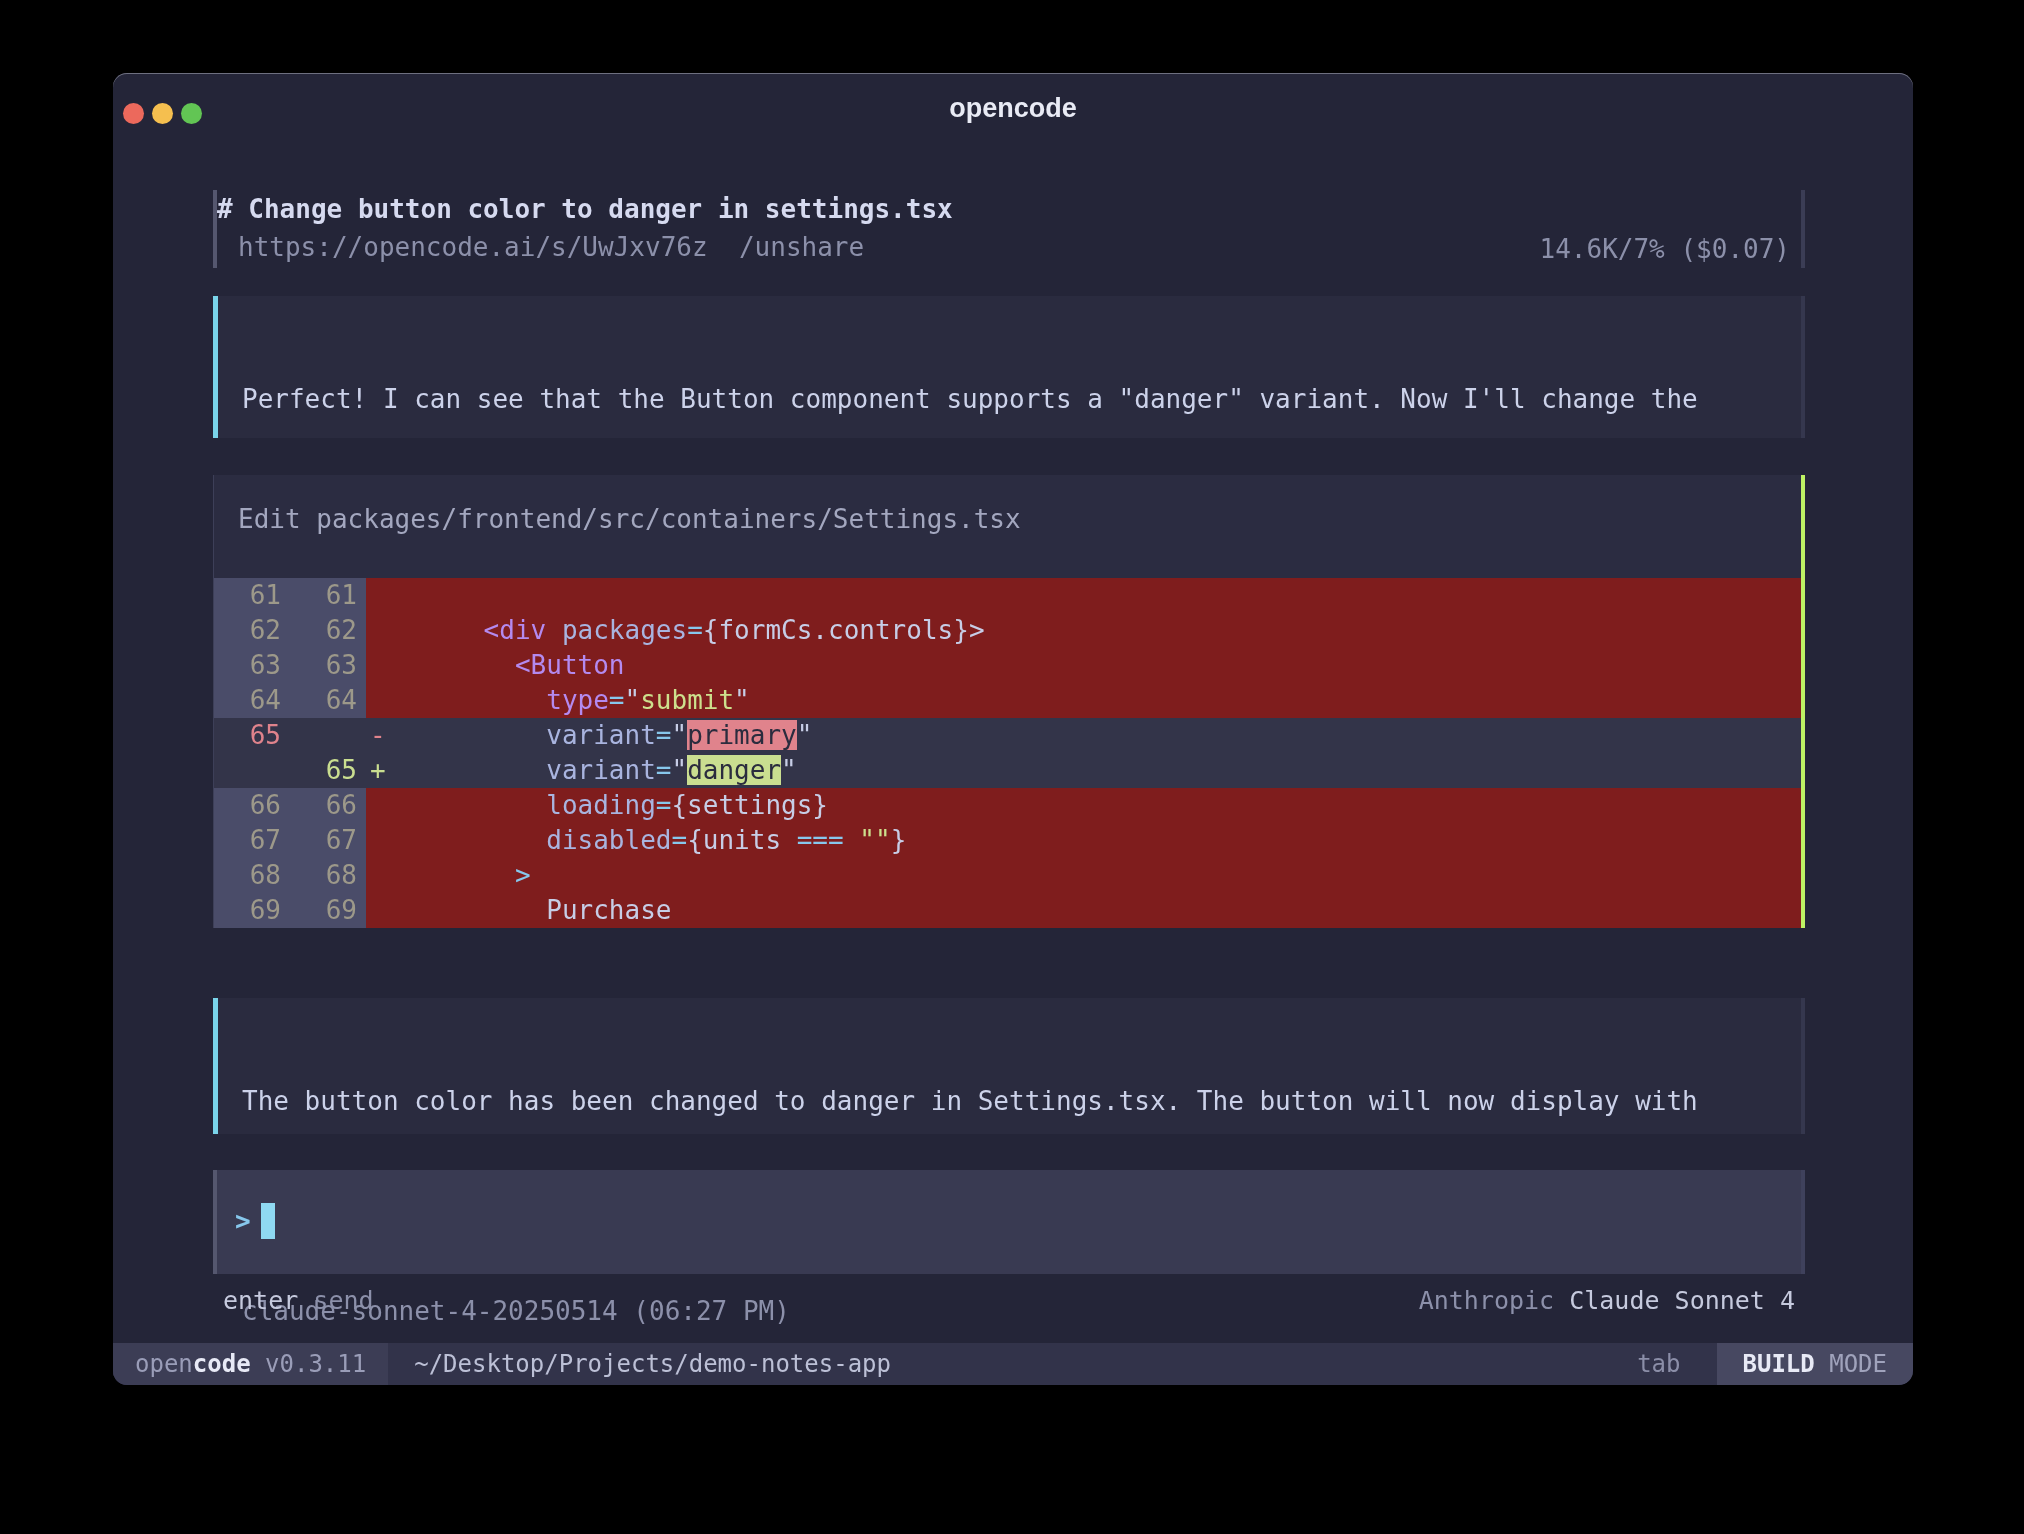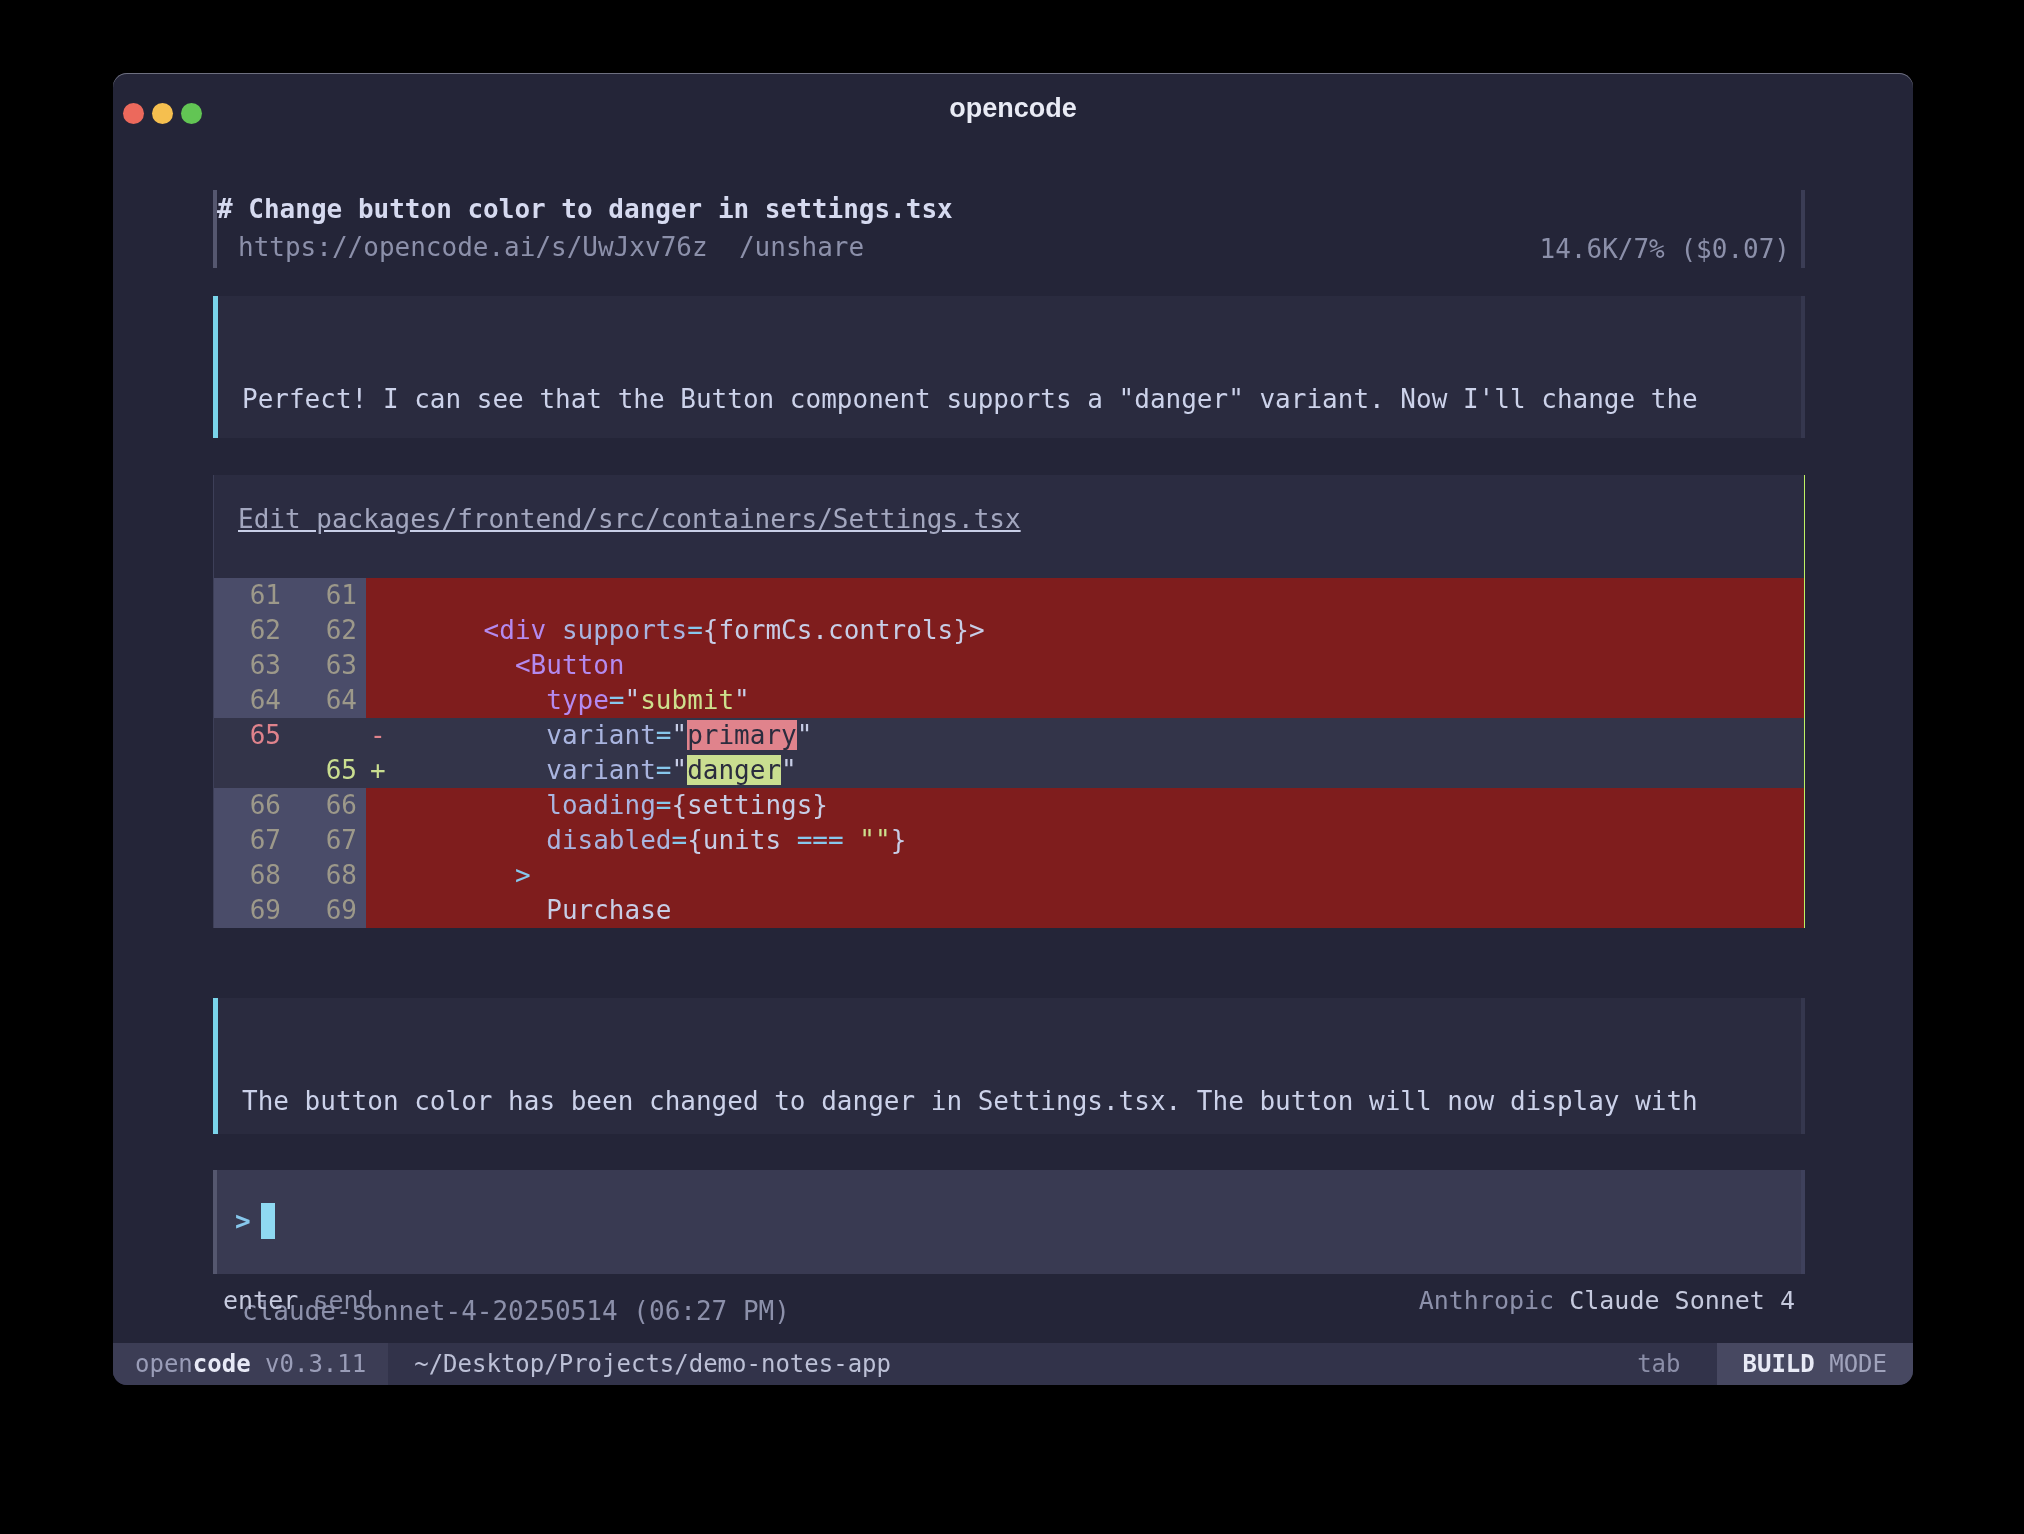"Edit" .edit-card { border-right: 1px solid #bef264 -> 4px solid #bef264; text-decoration: underline -> none }
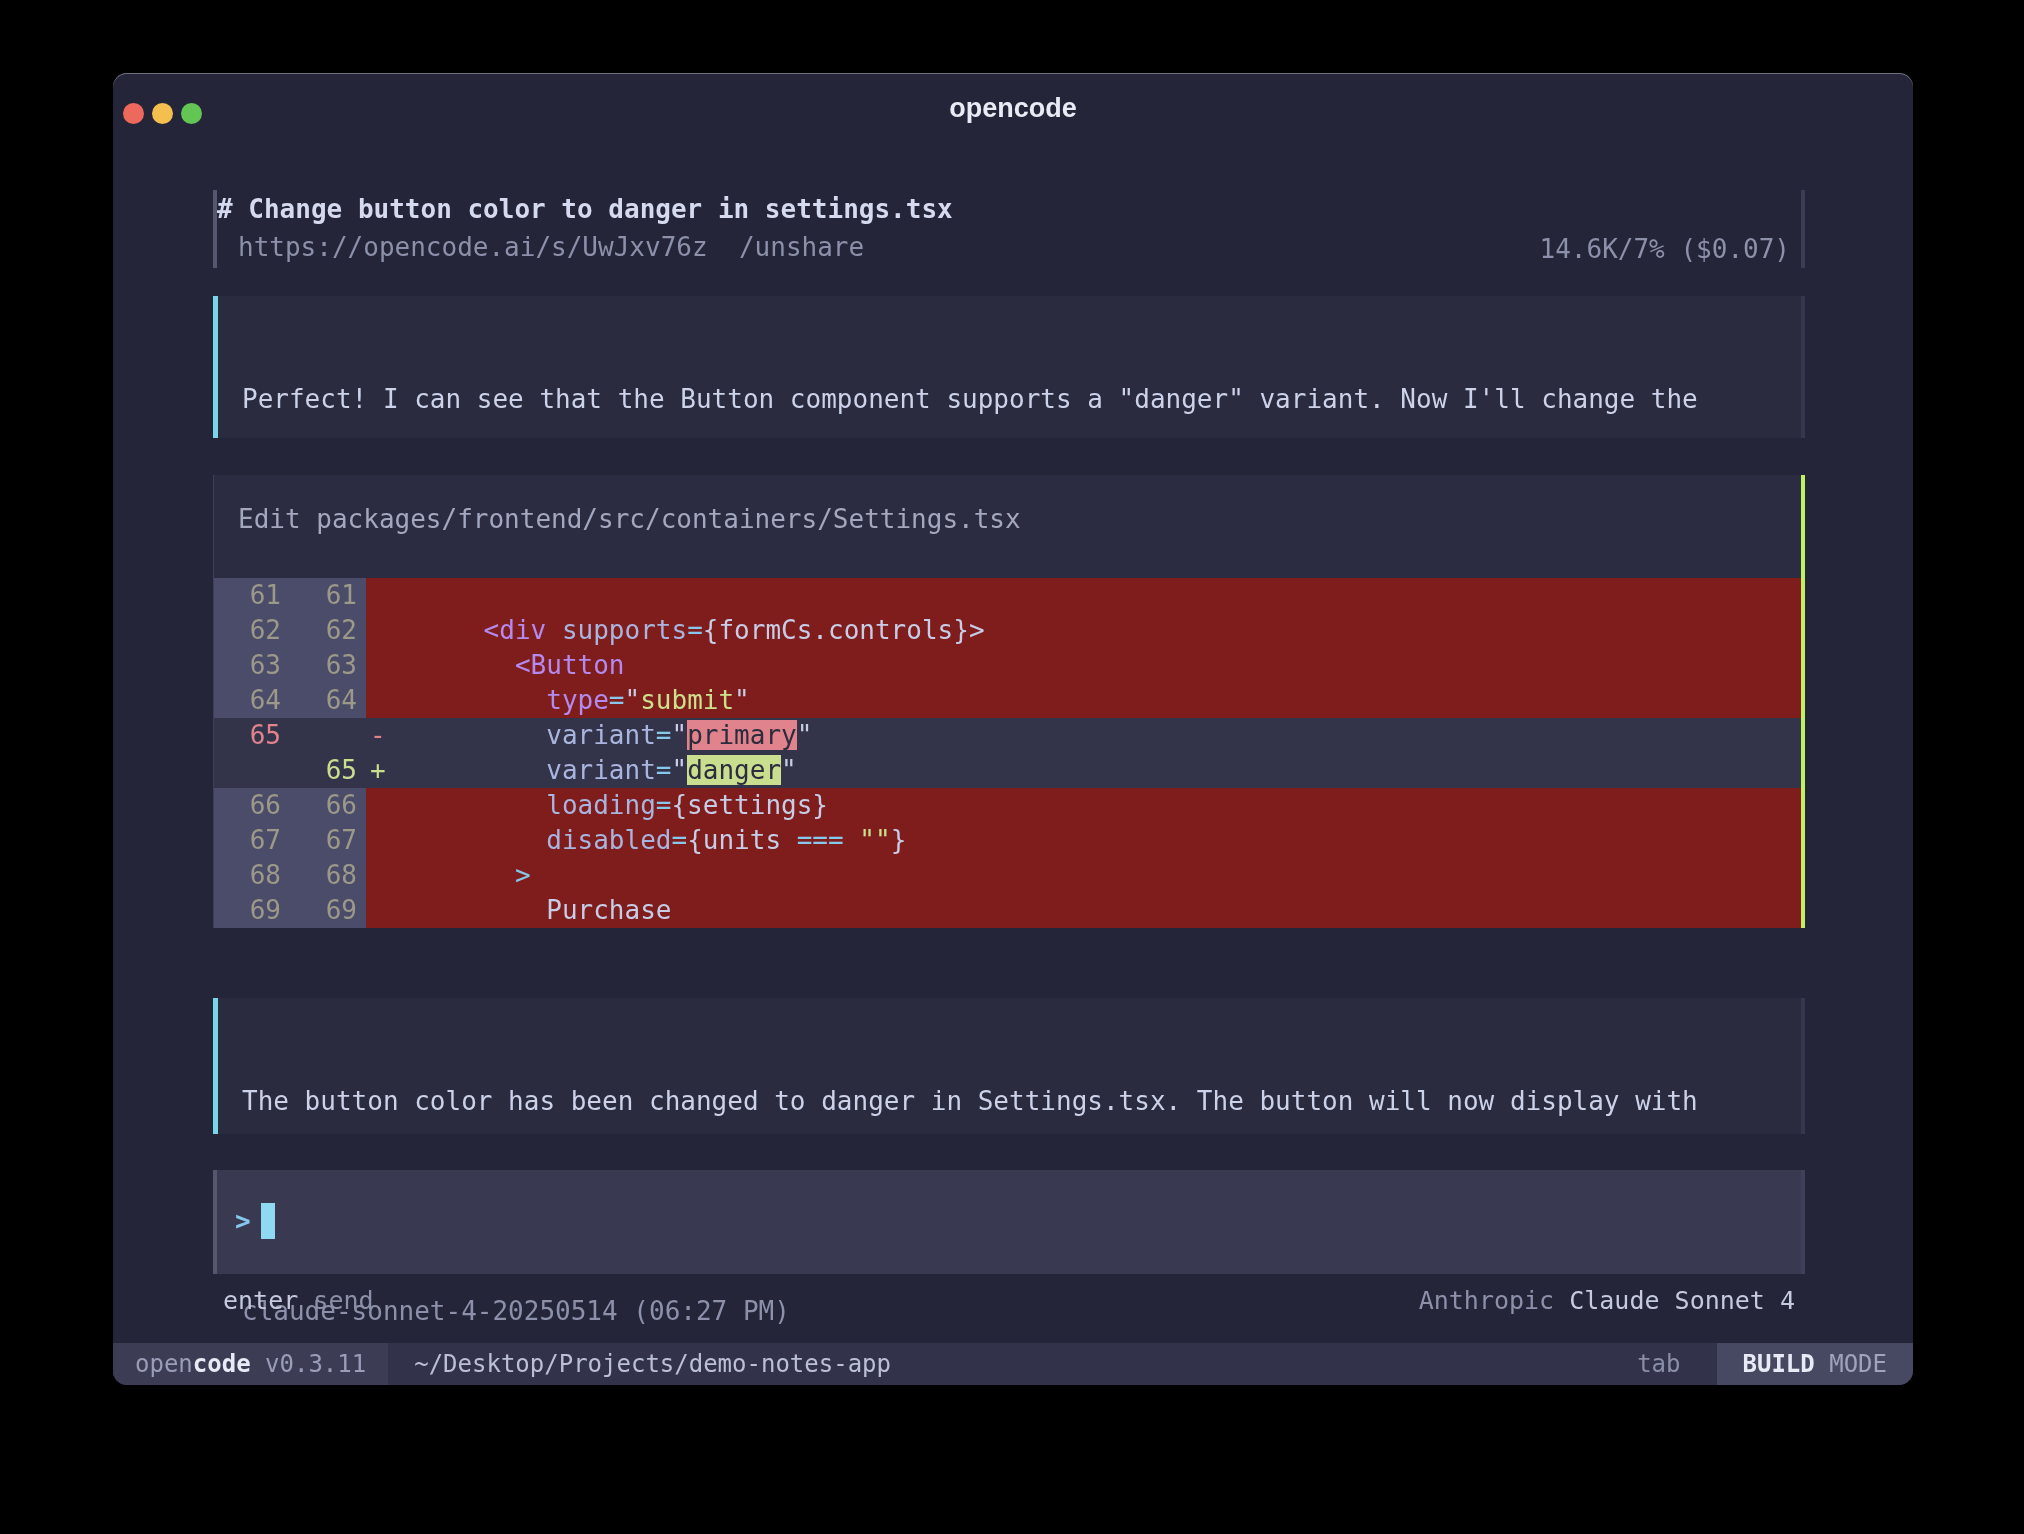"supports" span.tok-attr { text: supports -> packages }
